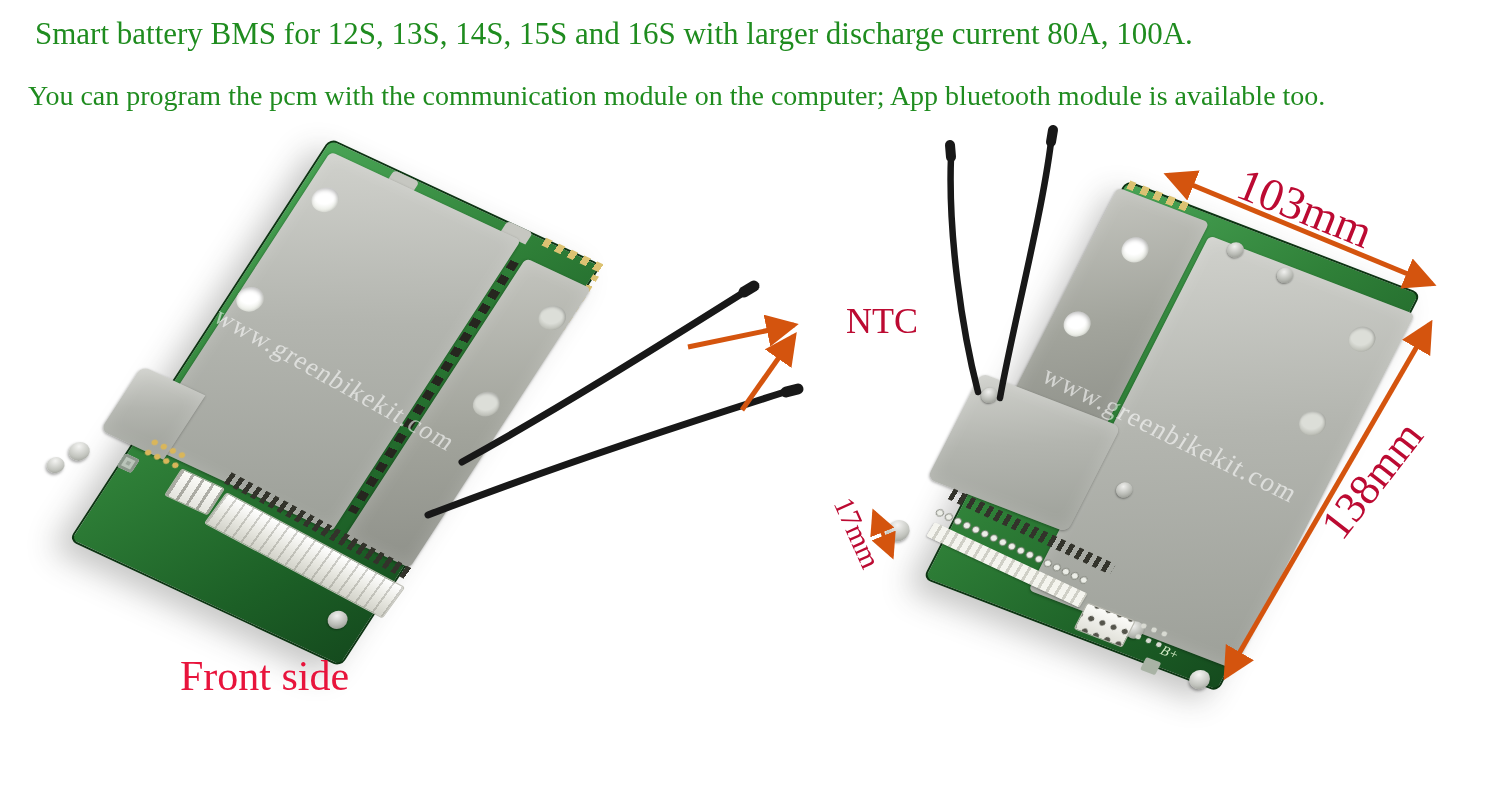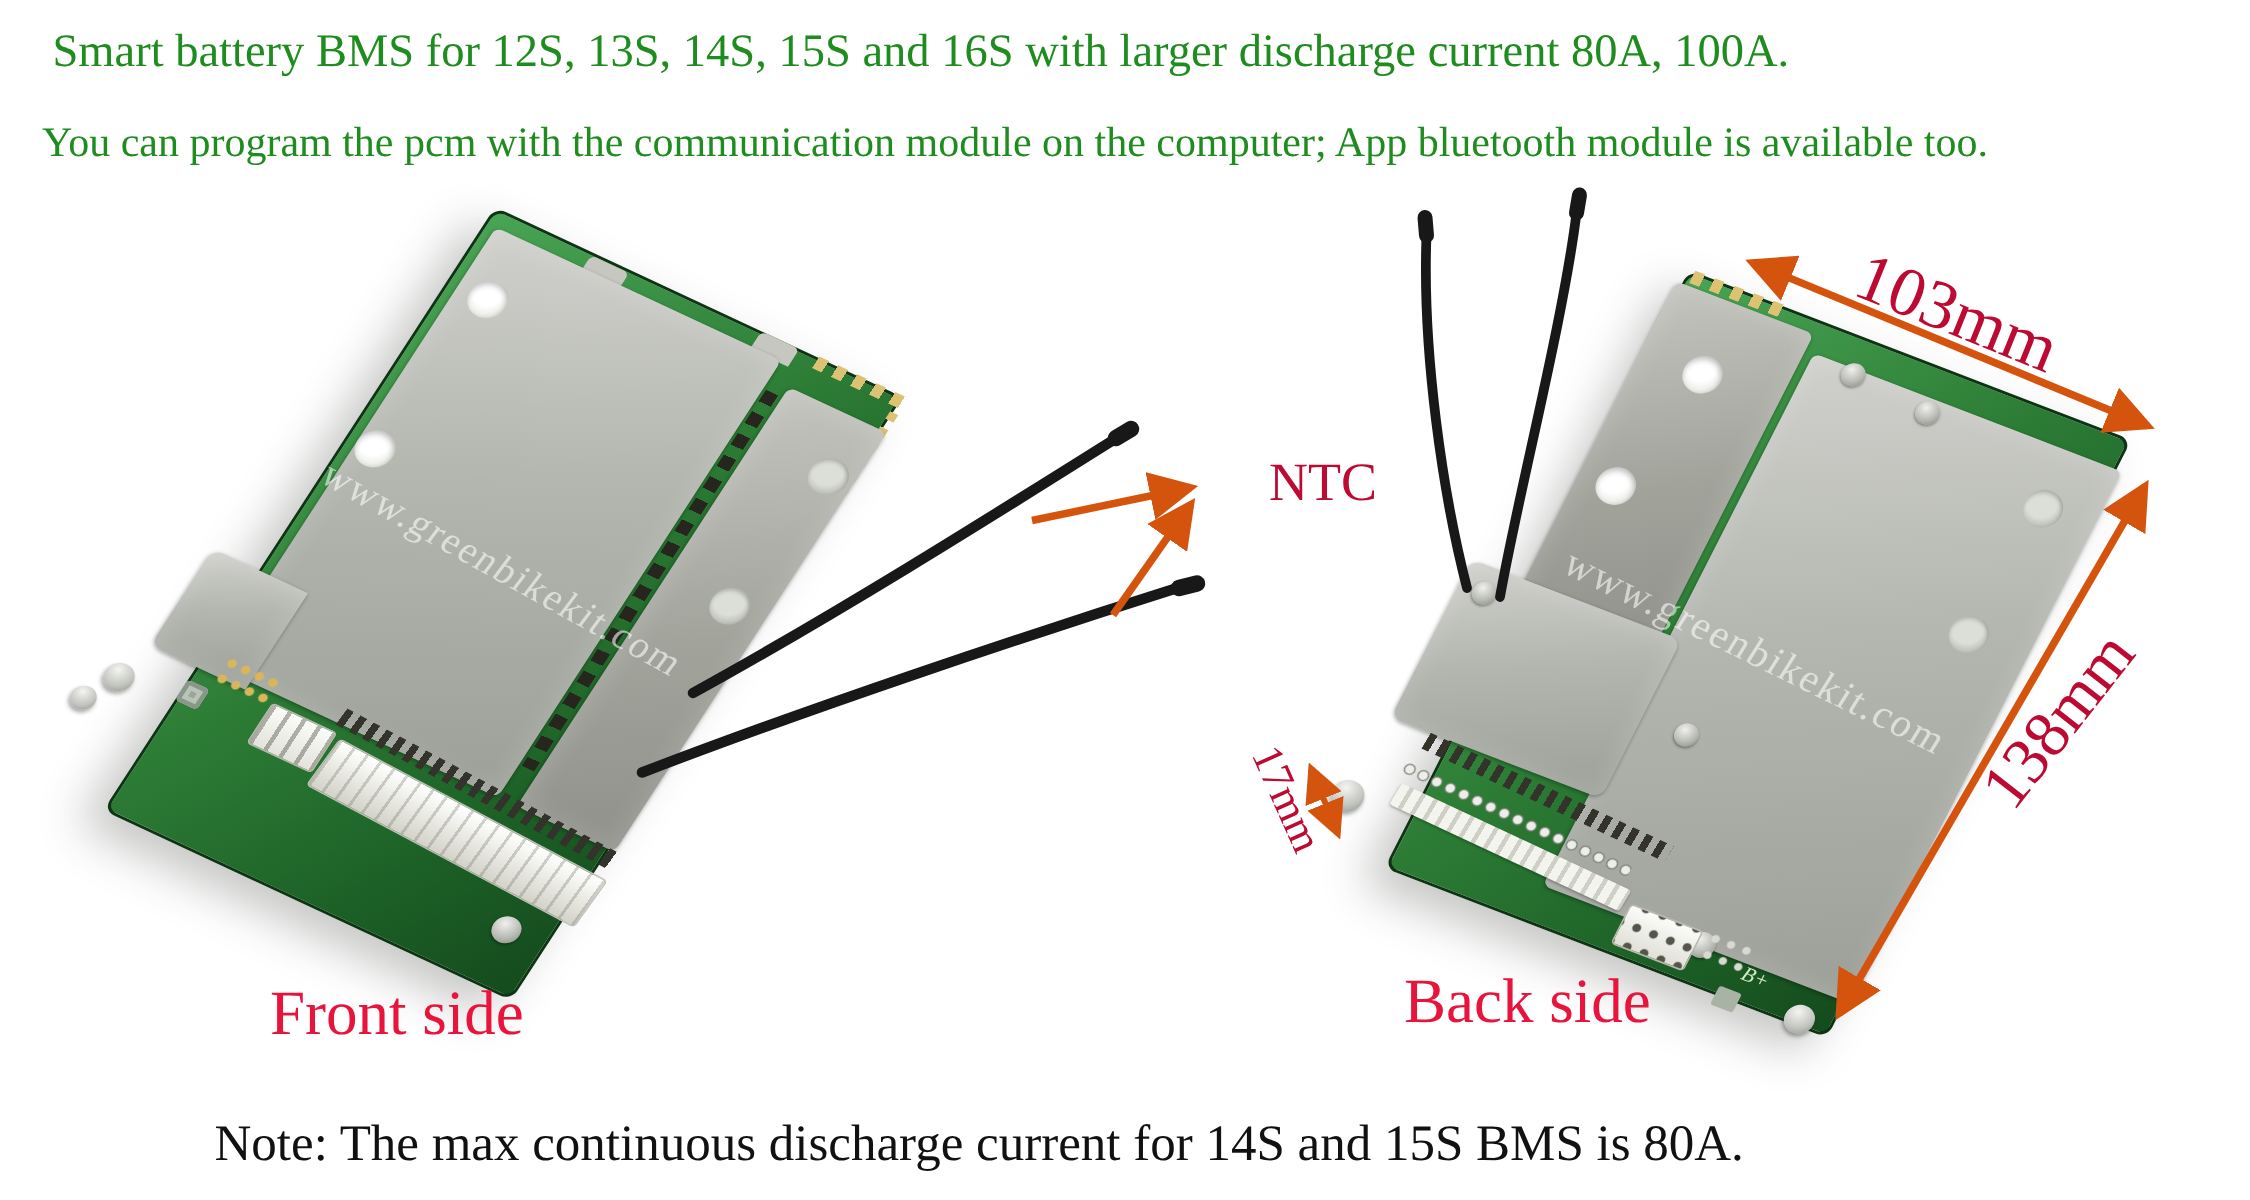"Back side" div.caption { html: <div>Back side</div> -> none }
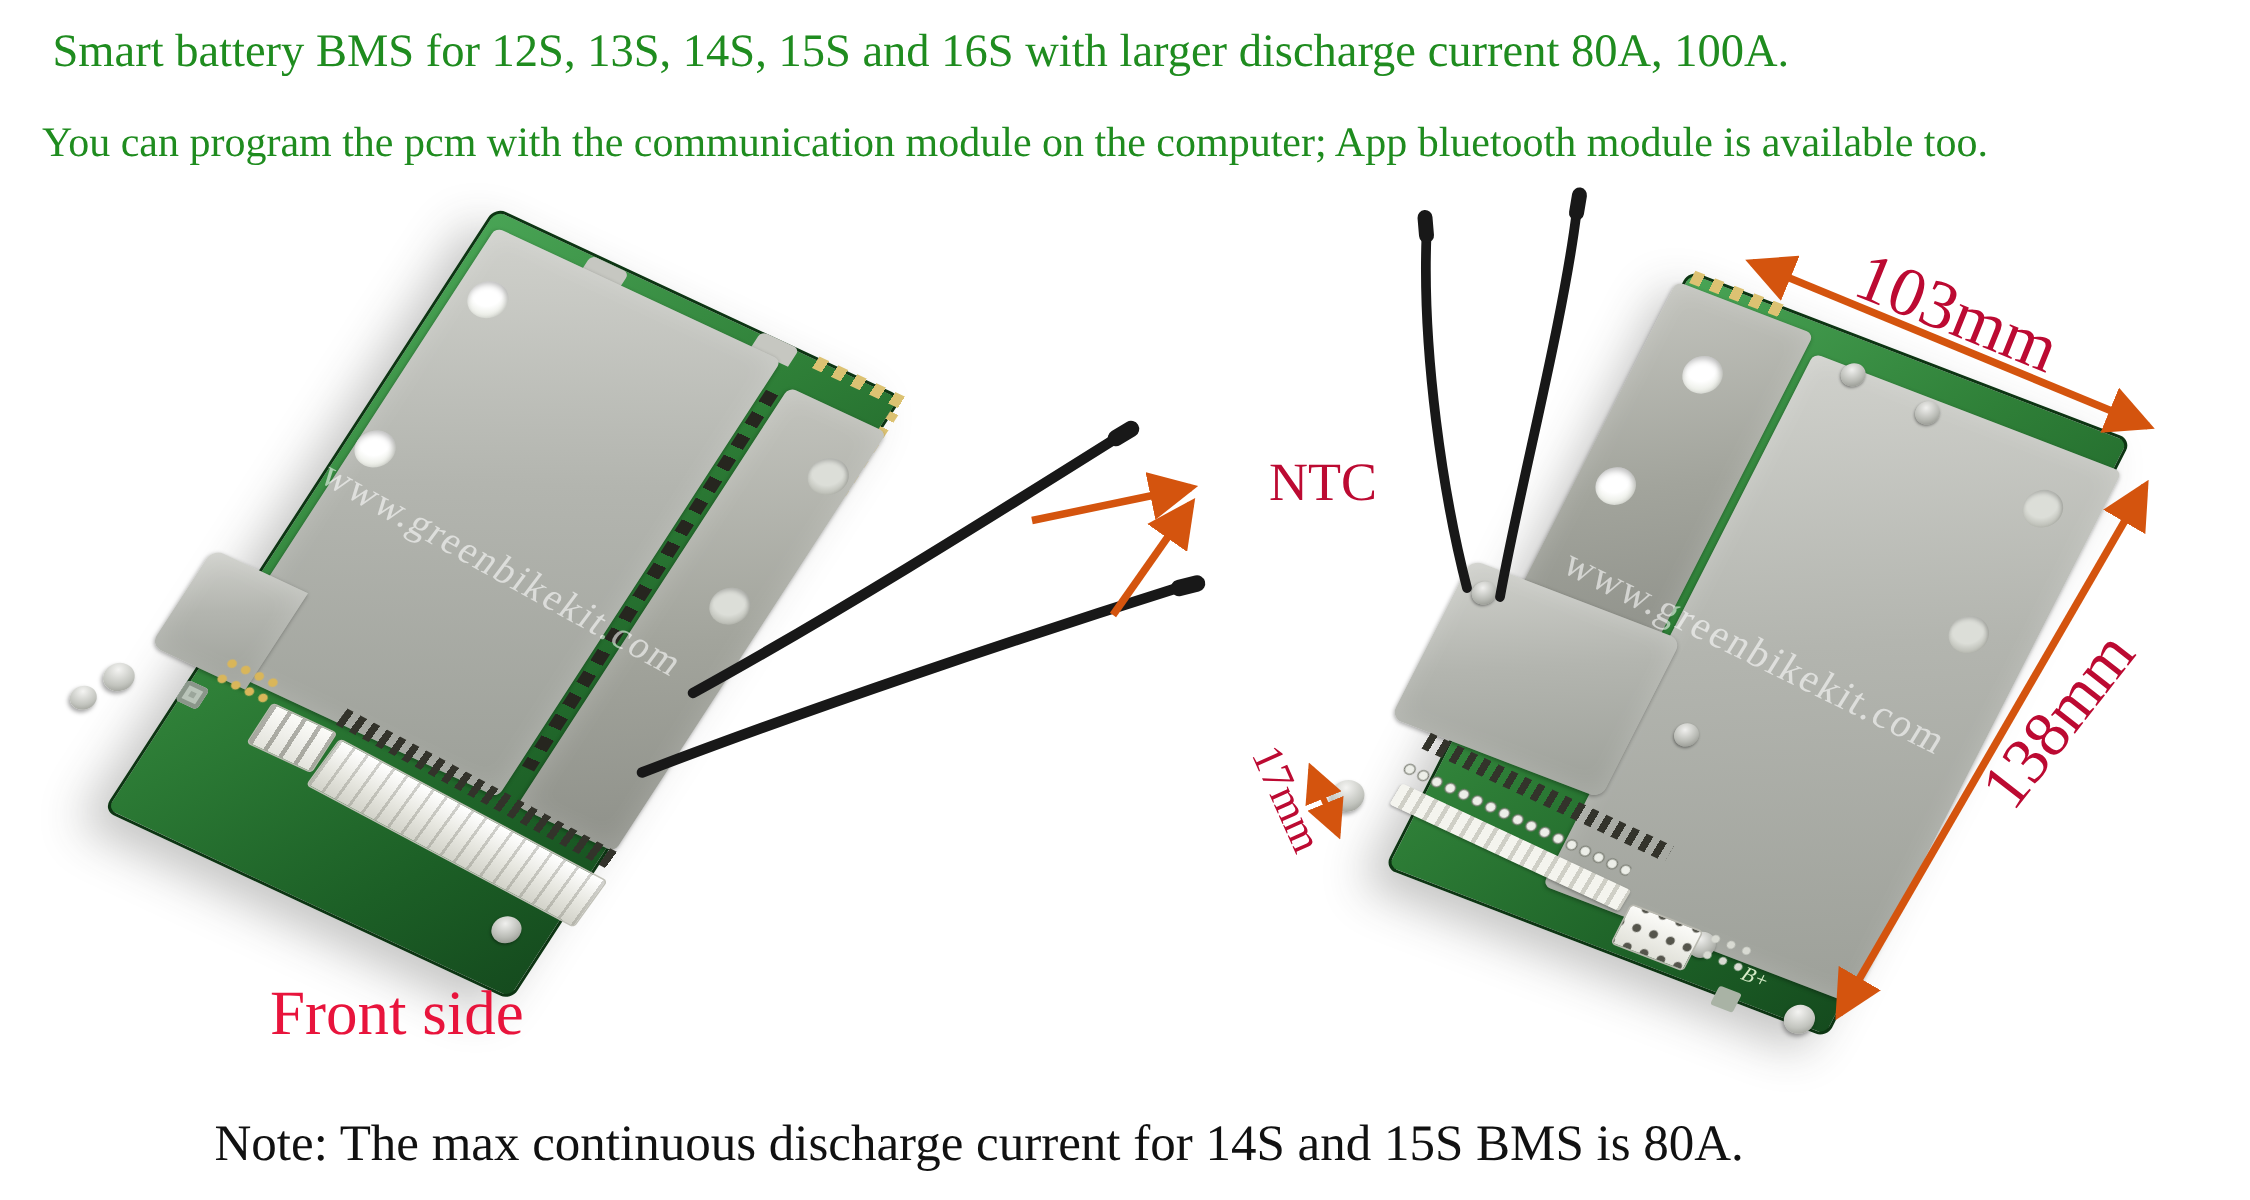"Note: The max continuous discharge" div.note { html: <div>Note: The max continuous discharge current for 14S and 15S BMS is 80A.</div> -> none }
